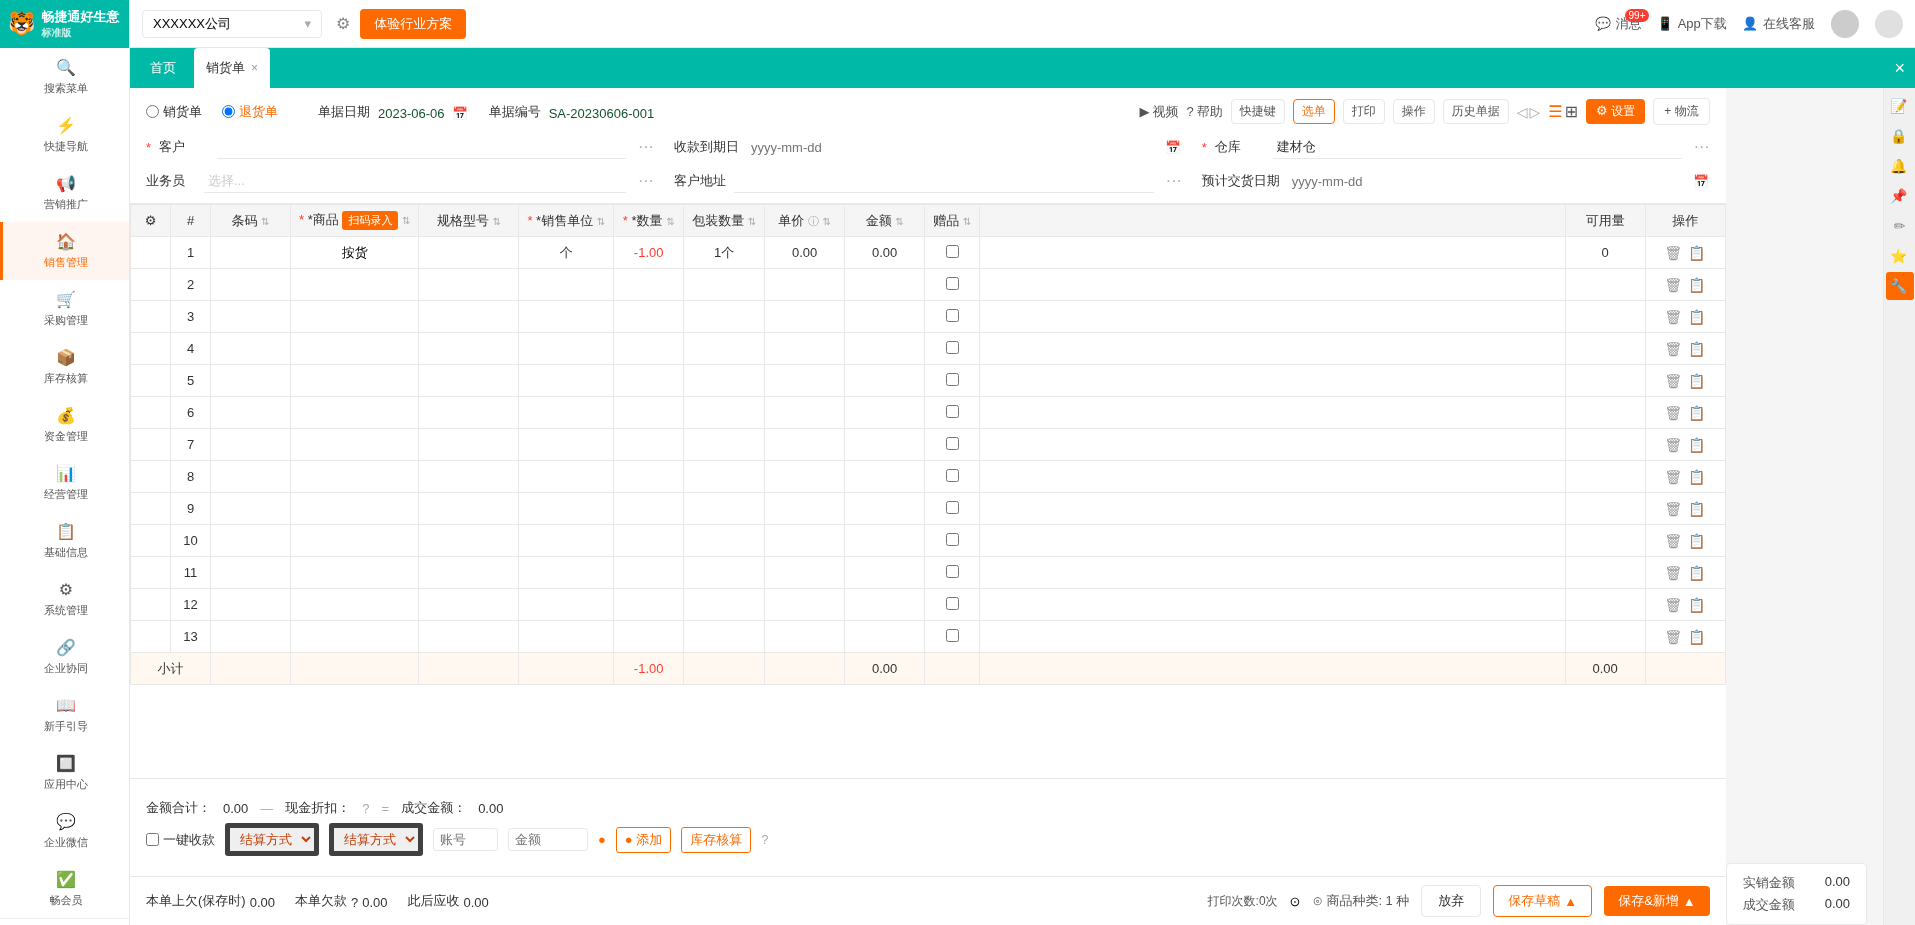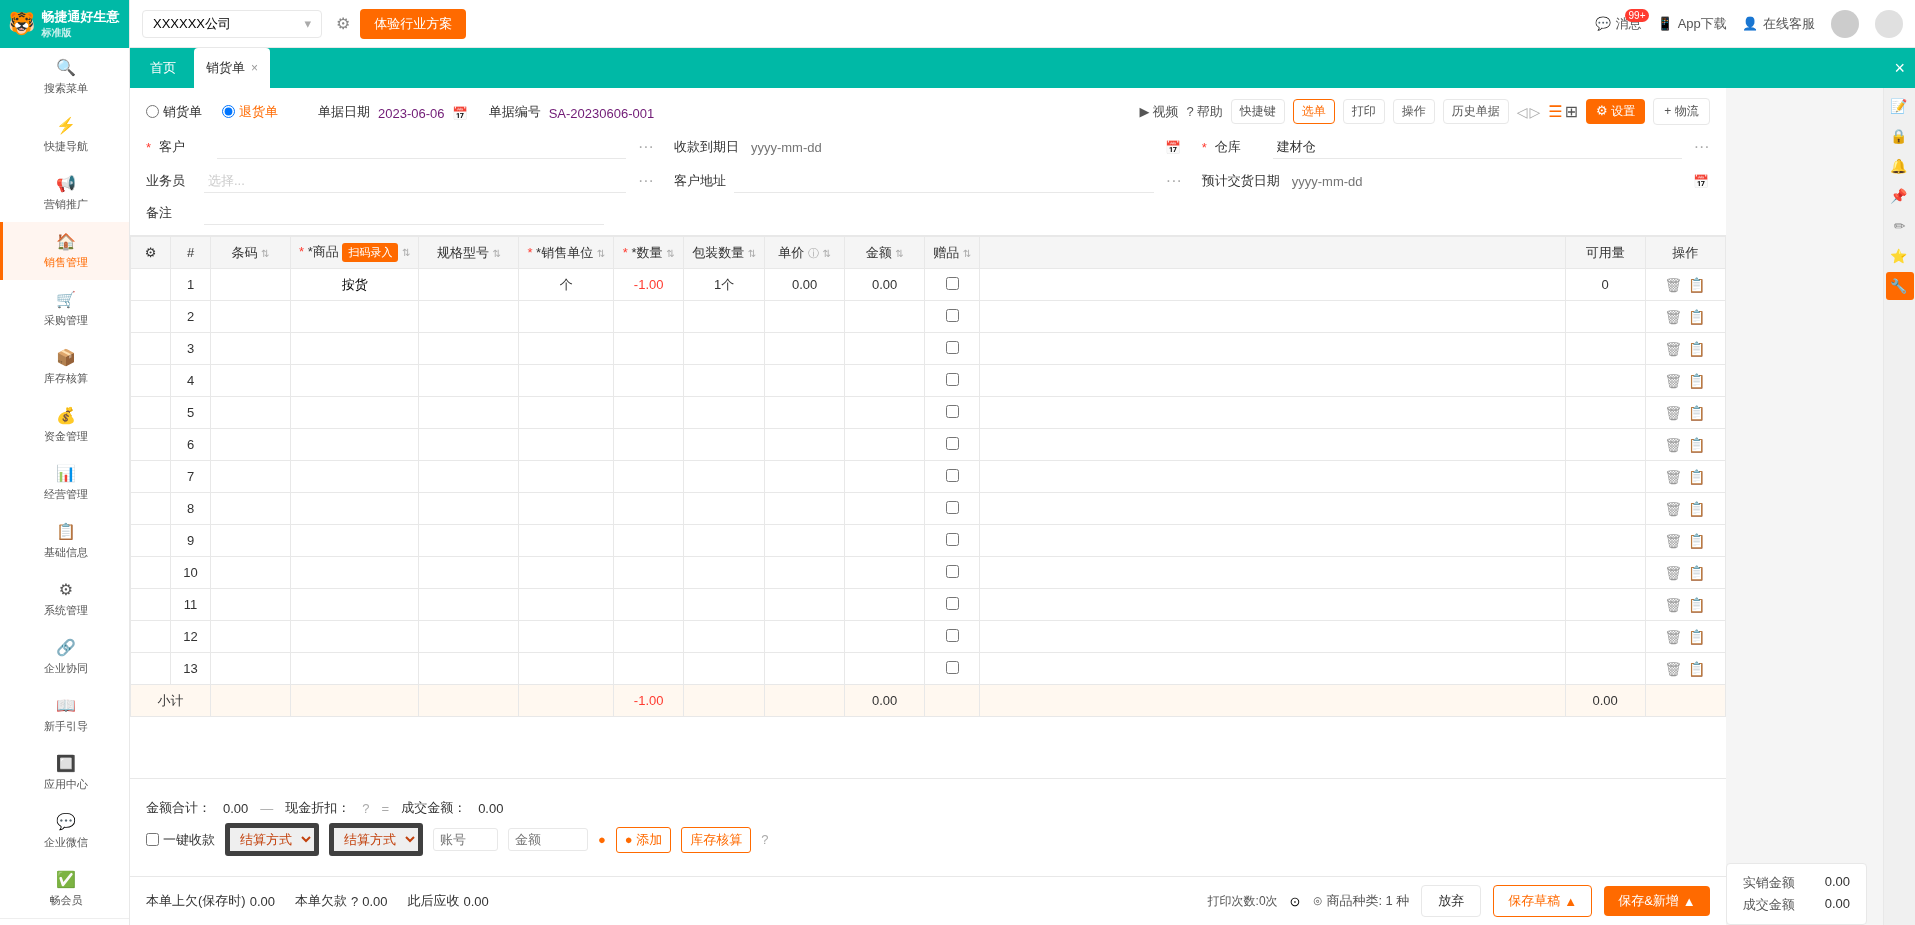"2023-06-06" .doc-meta-val { color: #701a75 -> #14532d }
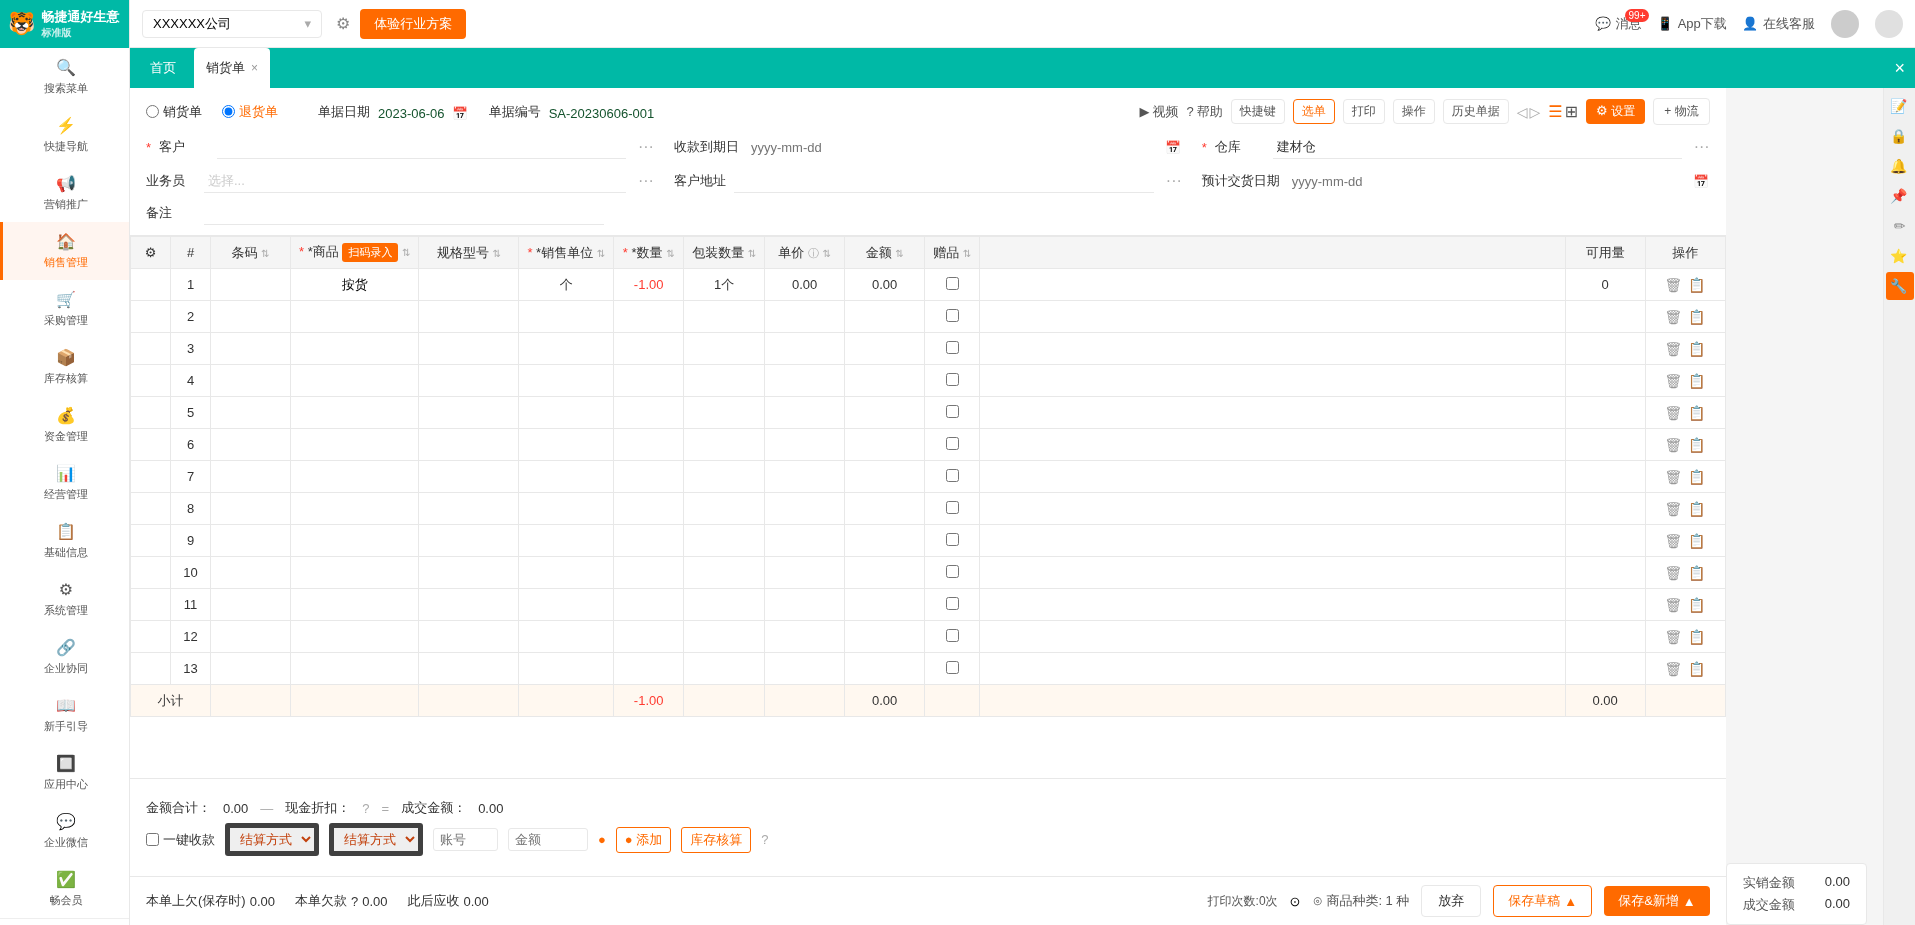"备注" div.form-row { html: <div> <span>备注</span> <input> </div> -> none }
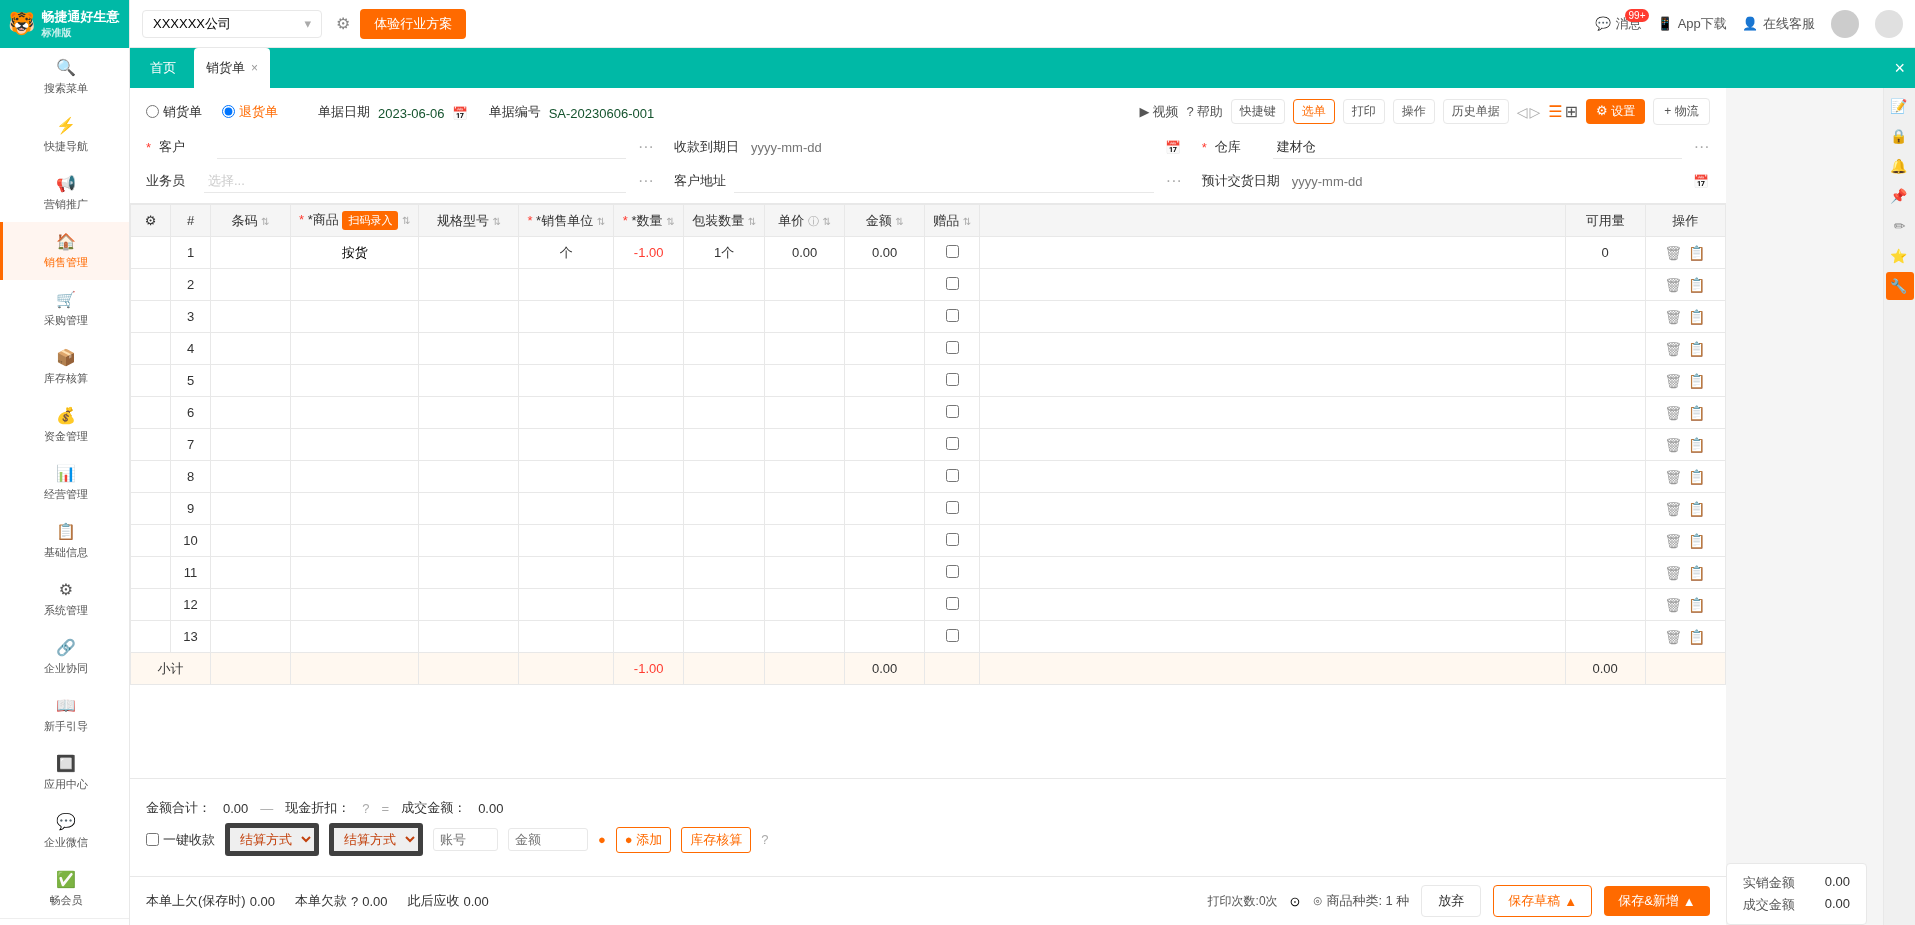"本单上欠(保存时)" .footer-item { align-items: center -> flex-end }
